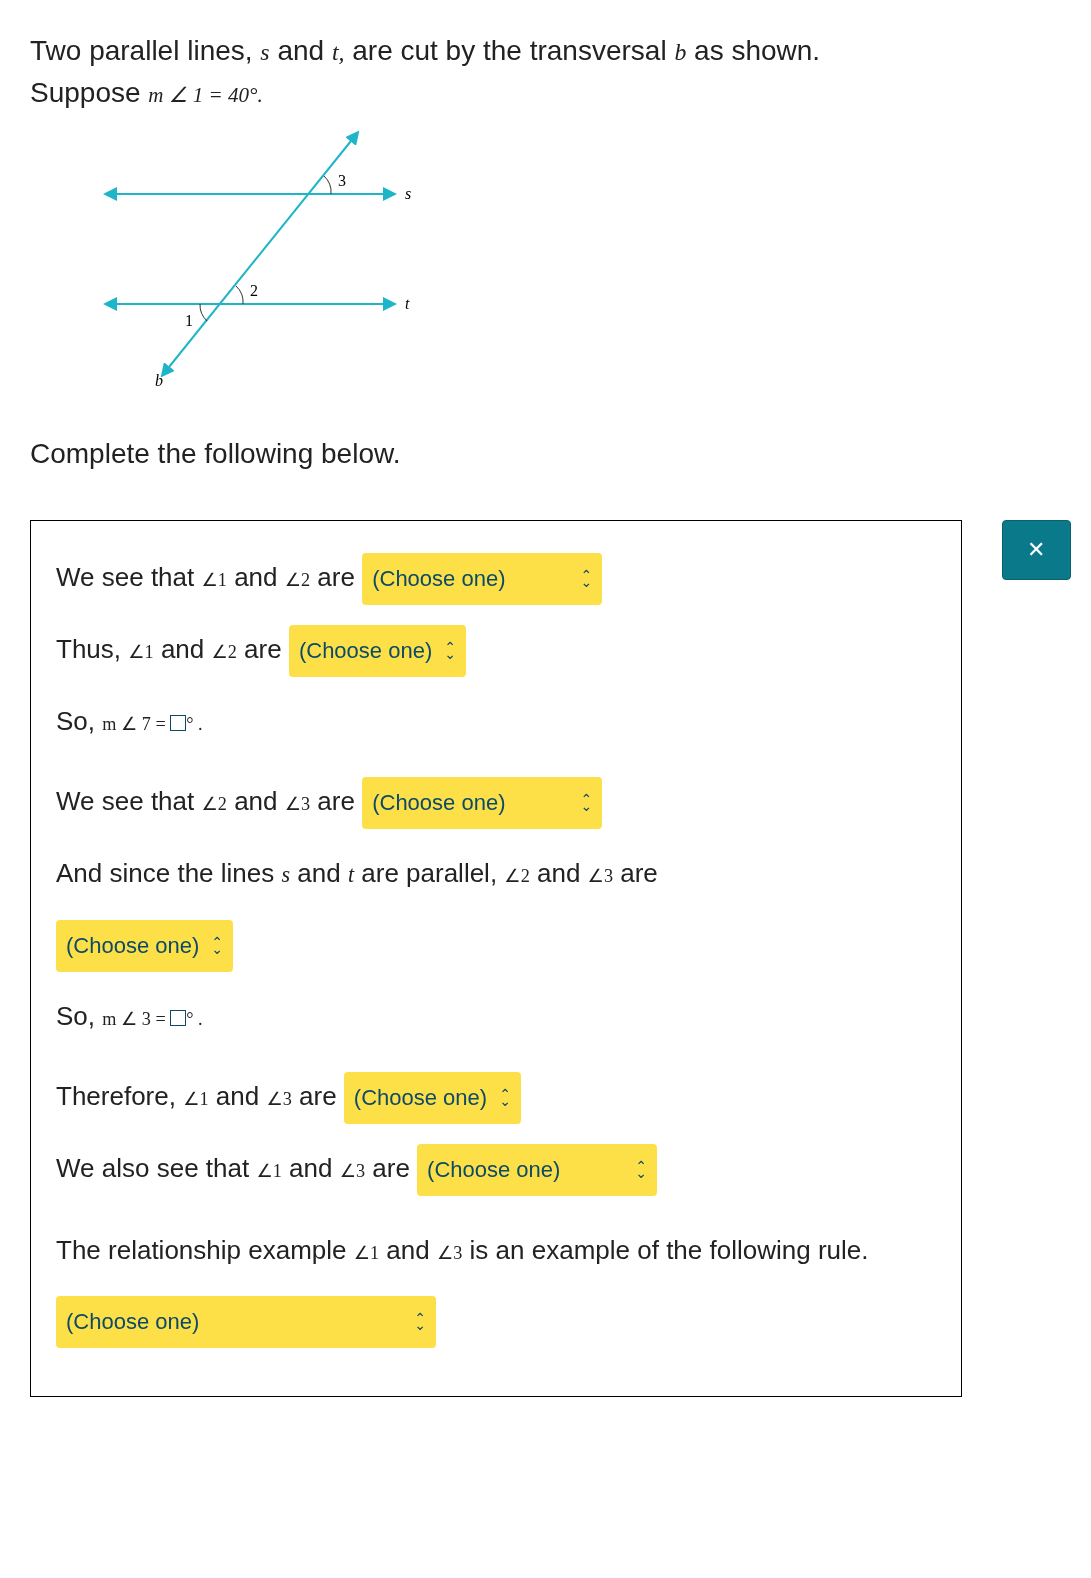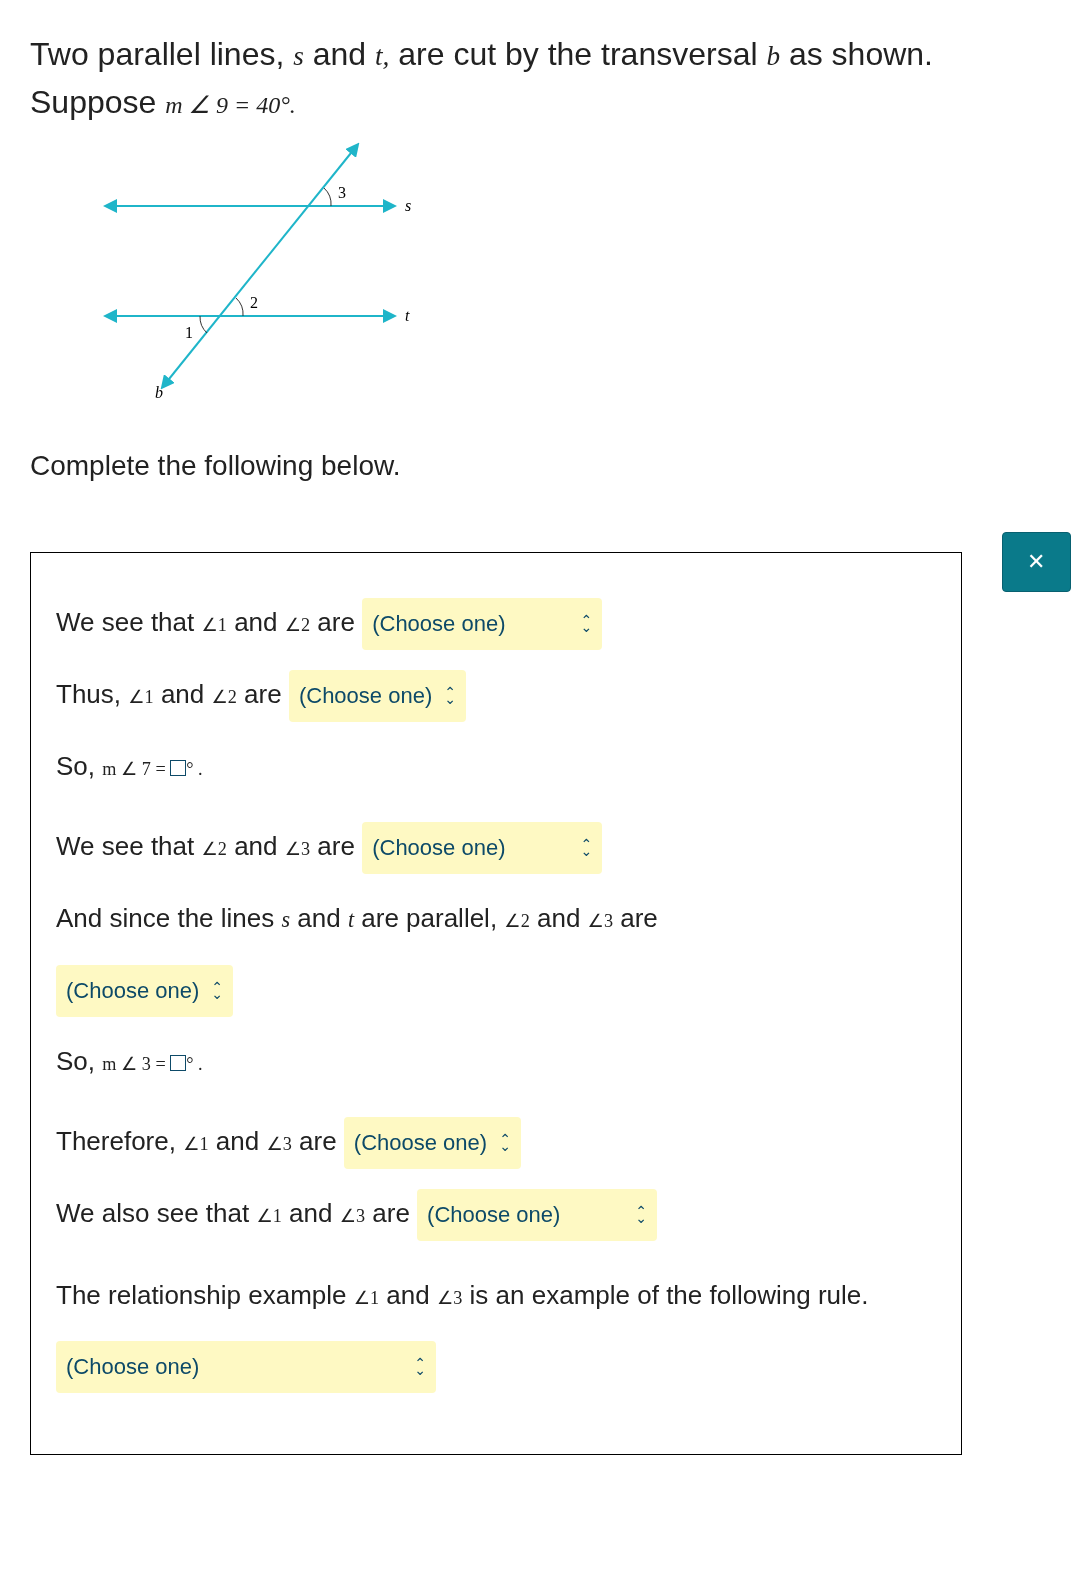"Two parallel lines, s and" .intro { font-size: 32px -> 28px }
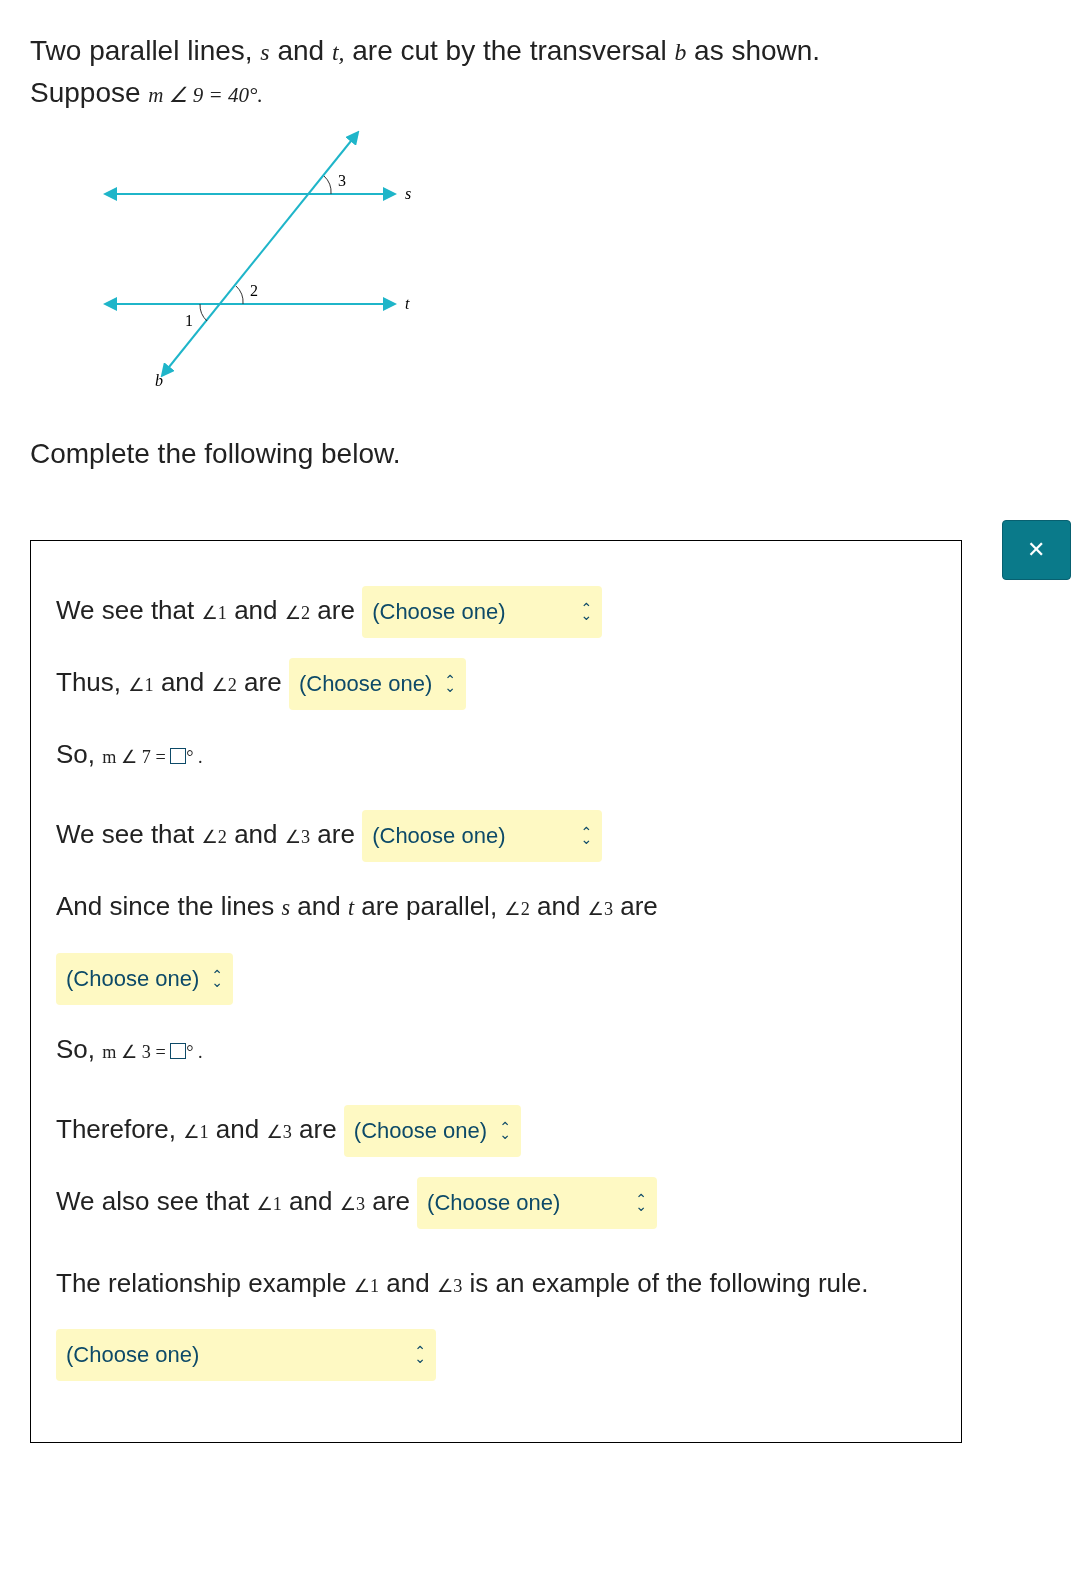"m ∠ 9 = 40°." span.mathline { text: 9 -> 1 }
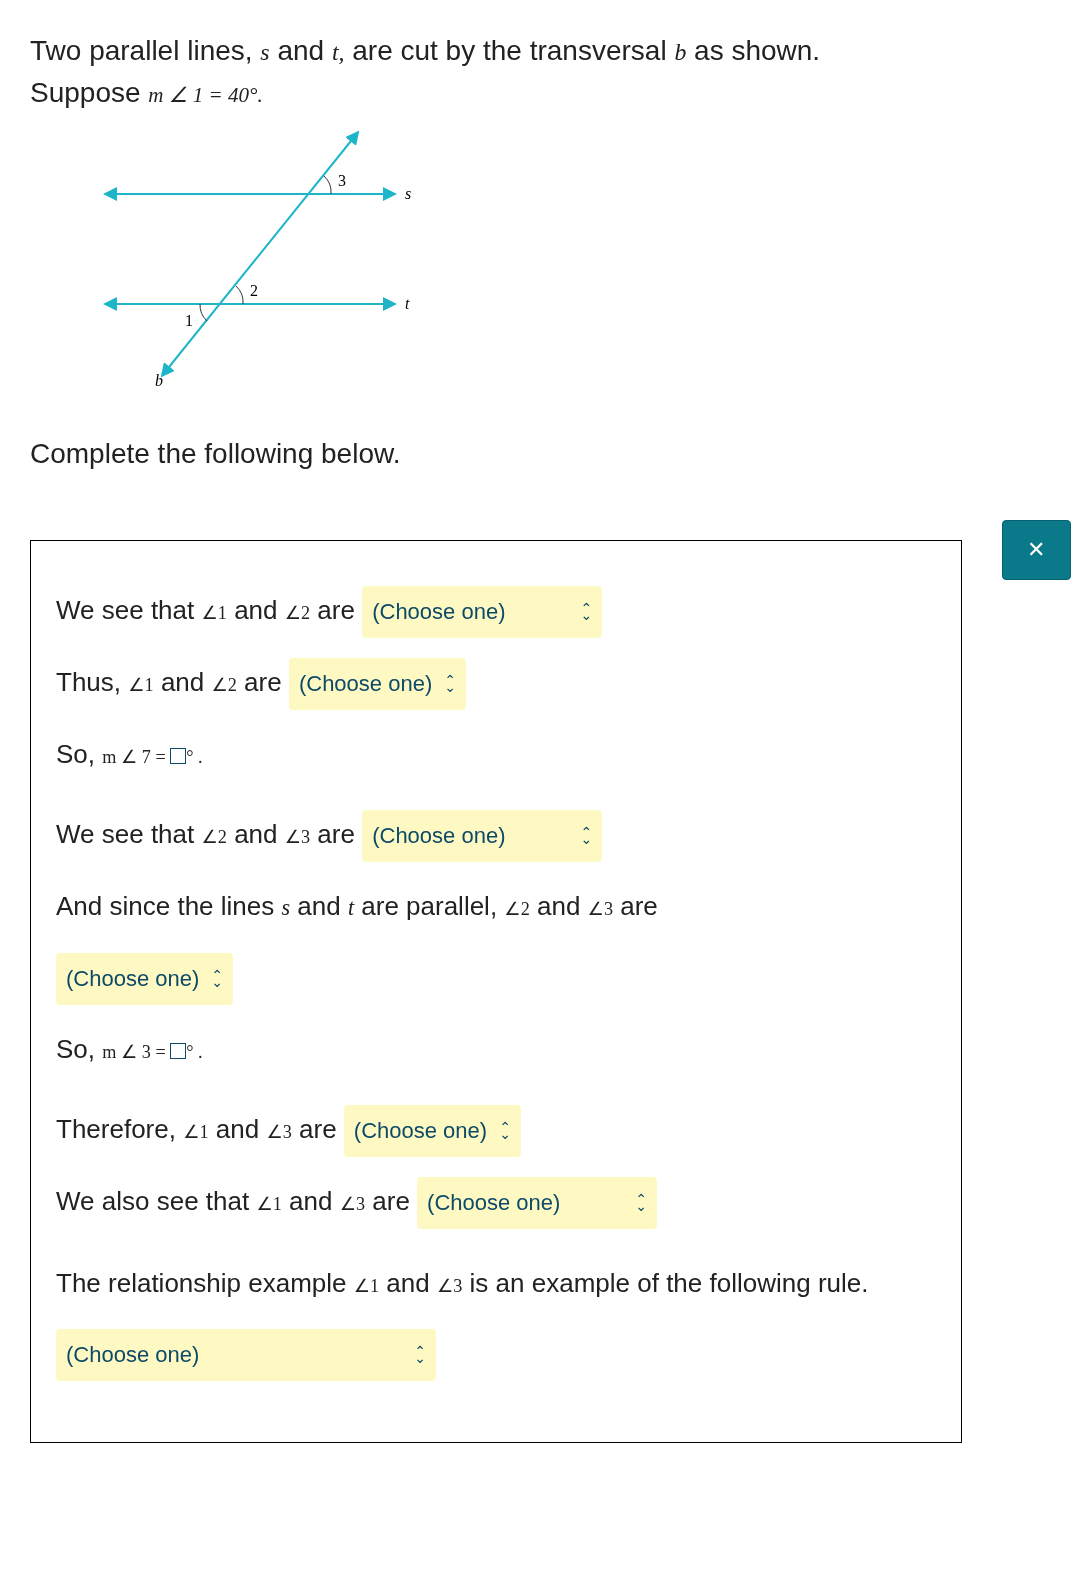"We see that ∠1 and" .answer-box { margin-top: 20px -> none; padding: 43px 25px -> 30px 25px }
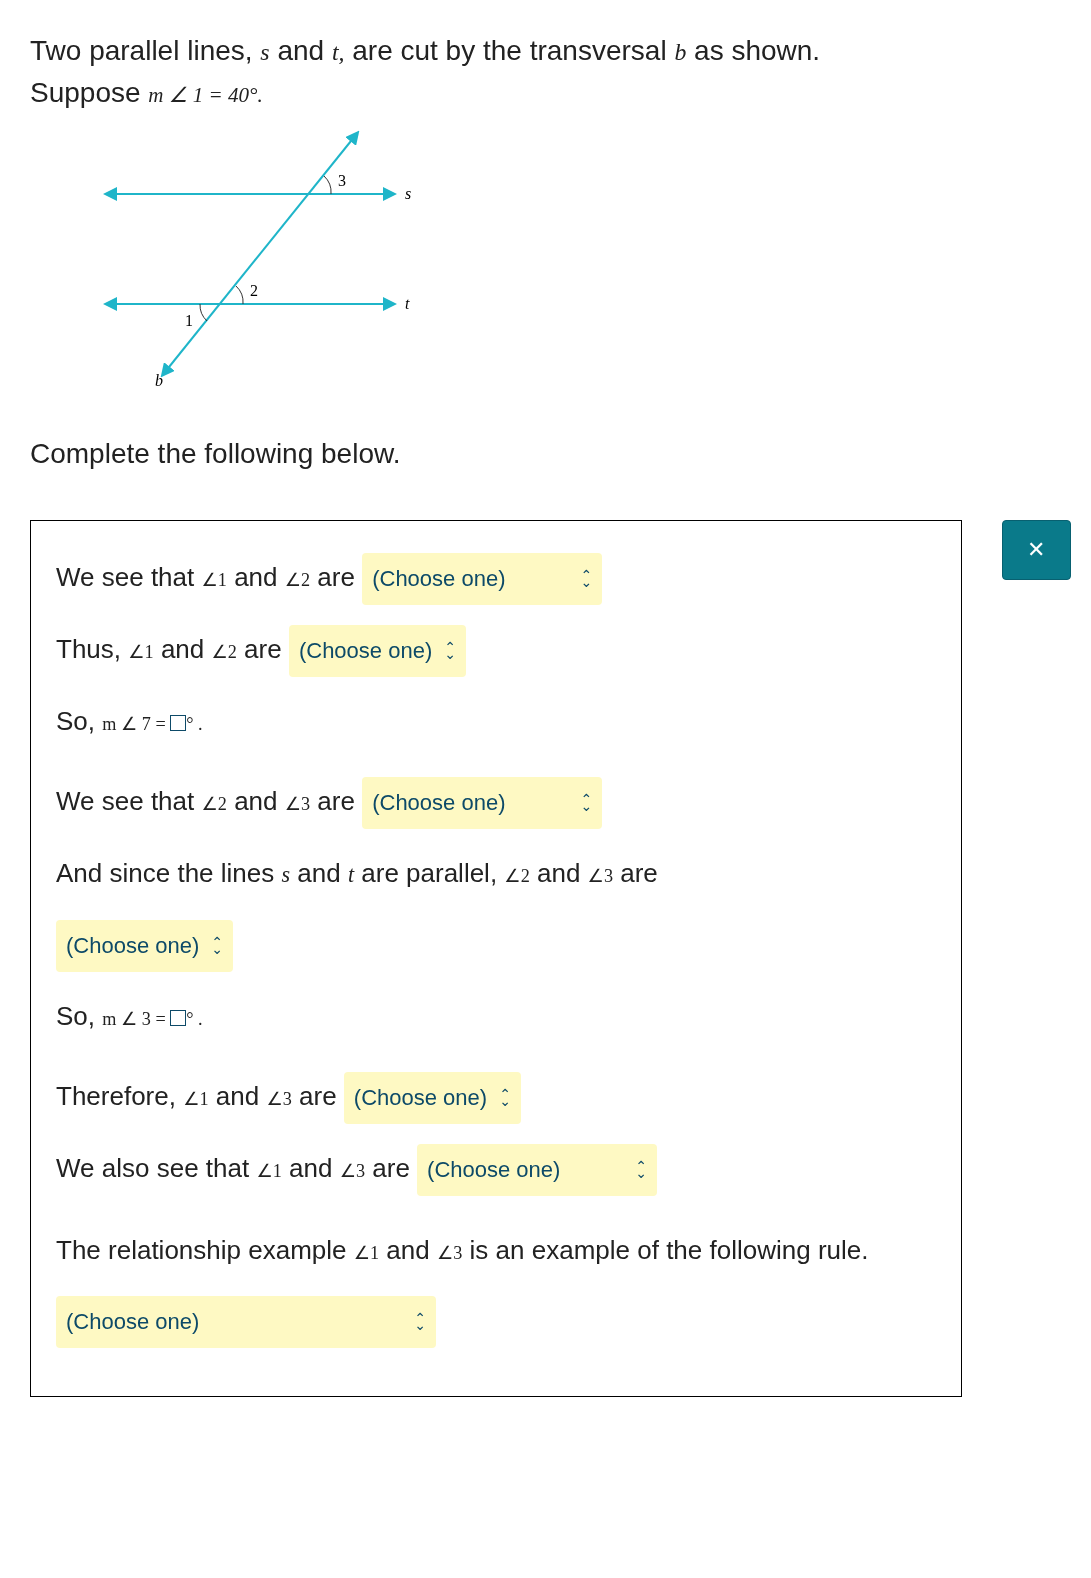"(Choose one)" .dropdown { background: #fef9c3 -> #fde047 }
